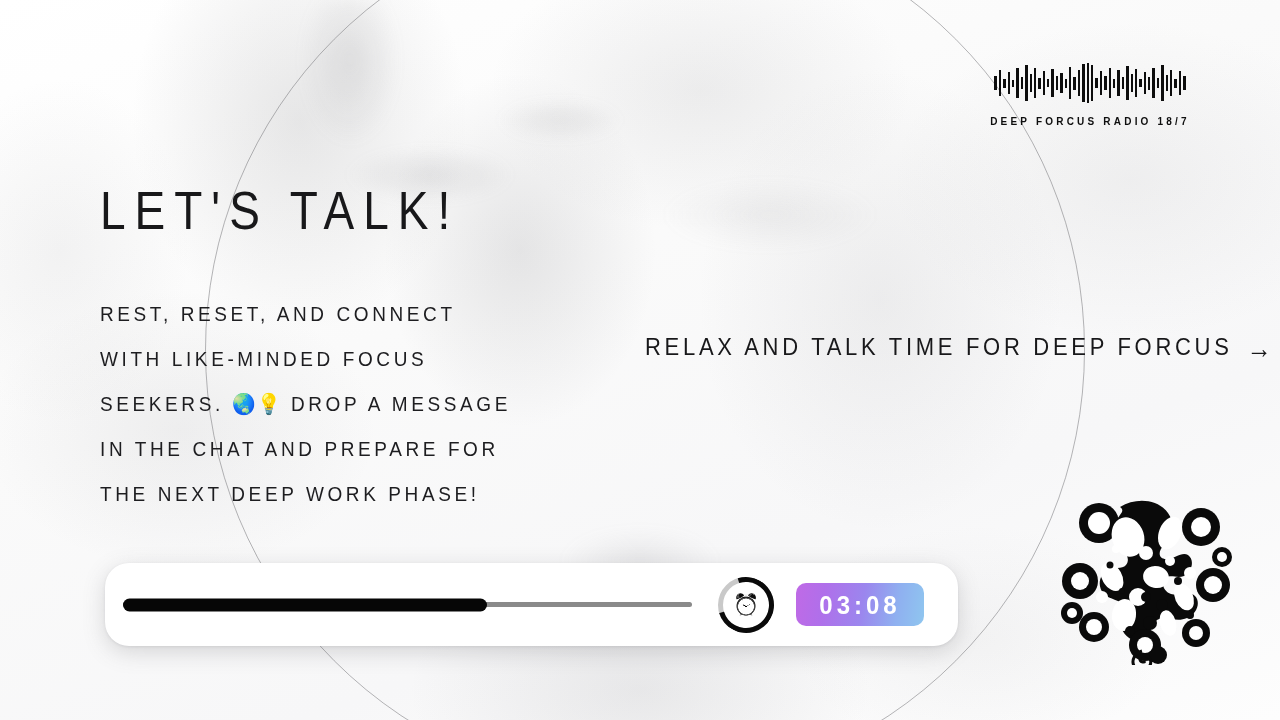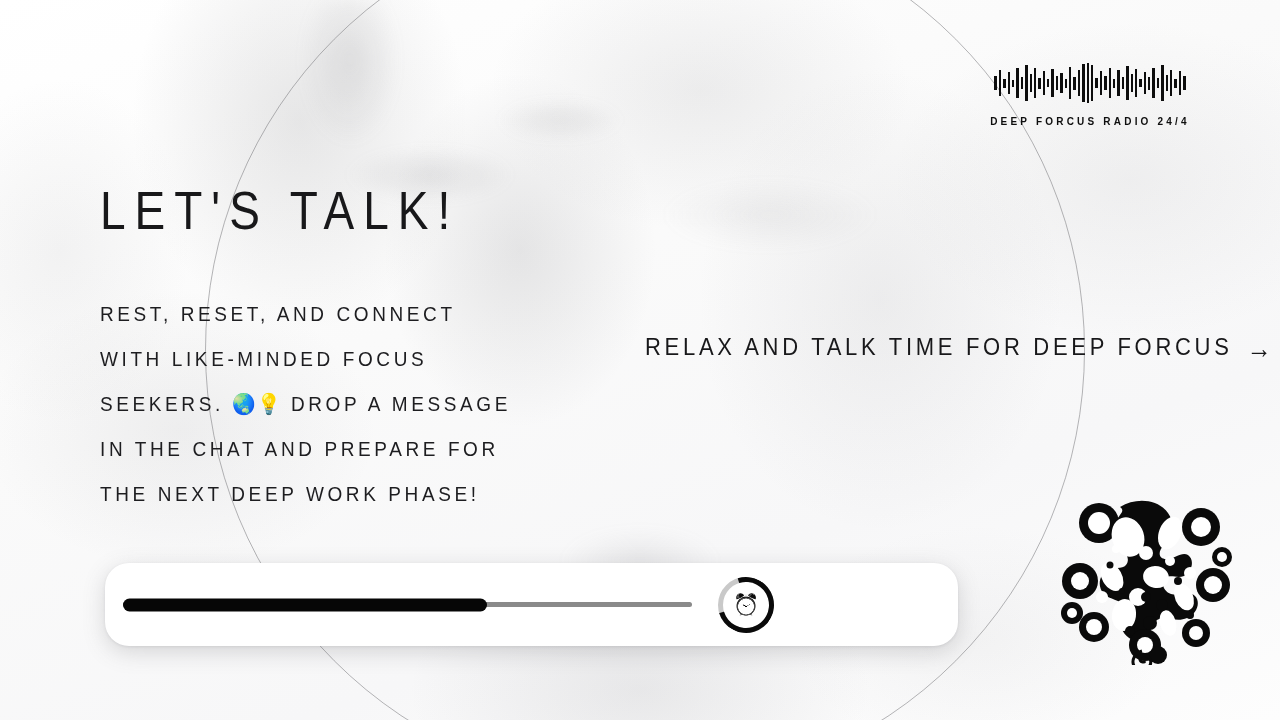"DEEP FORCUS RADIO 24/4" div.logo-caption { text: 24/4 -> 18/7 }
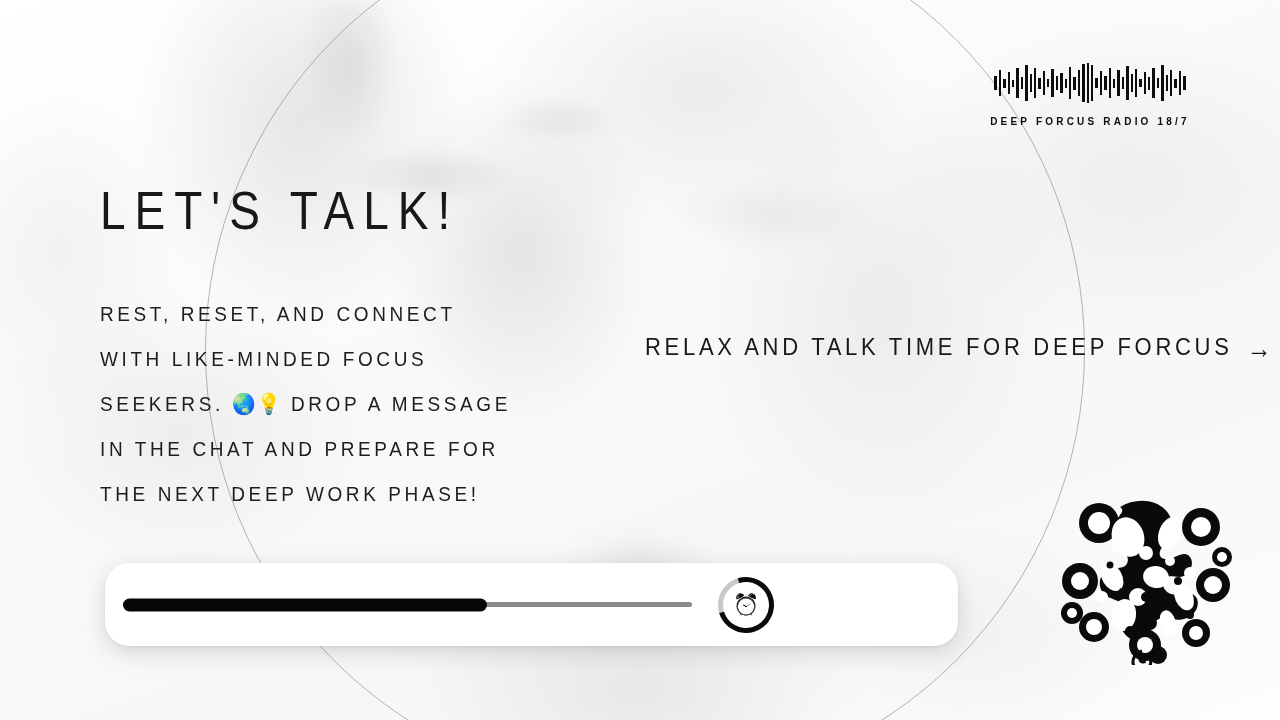"03:08" div.time-badge { html: none -> <div> <span>03:08</span> </div> }
